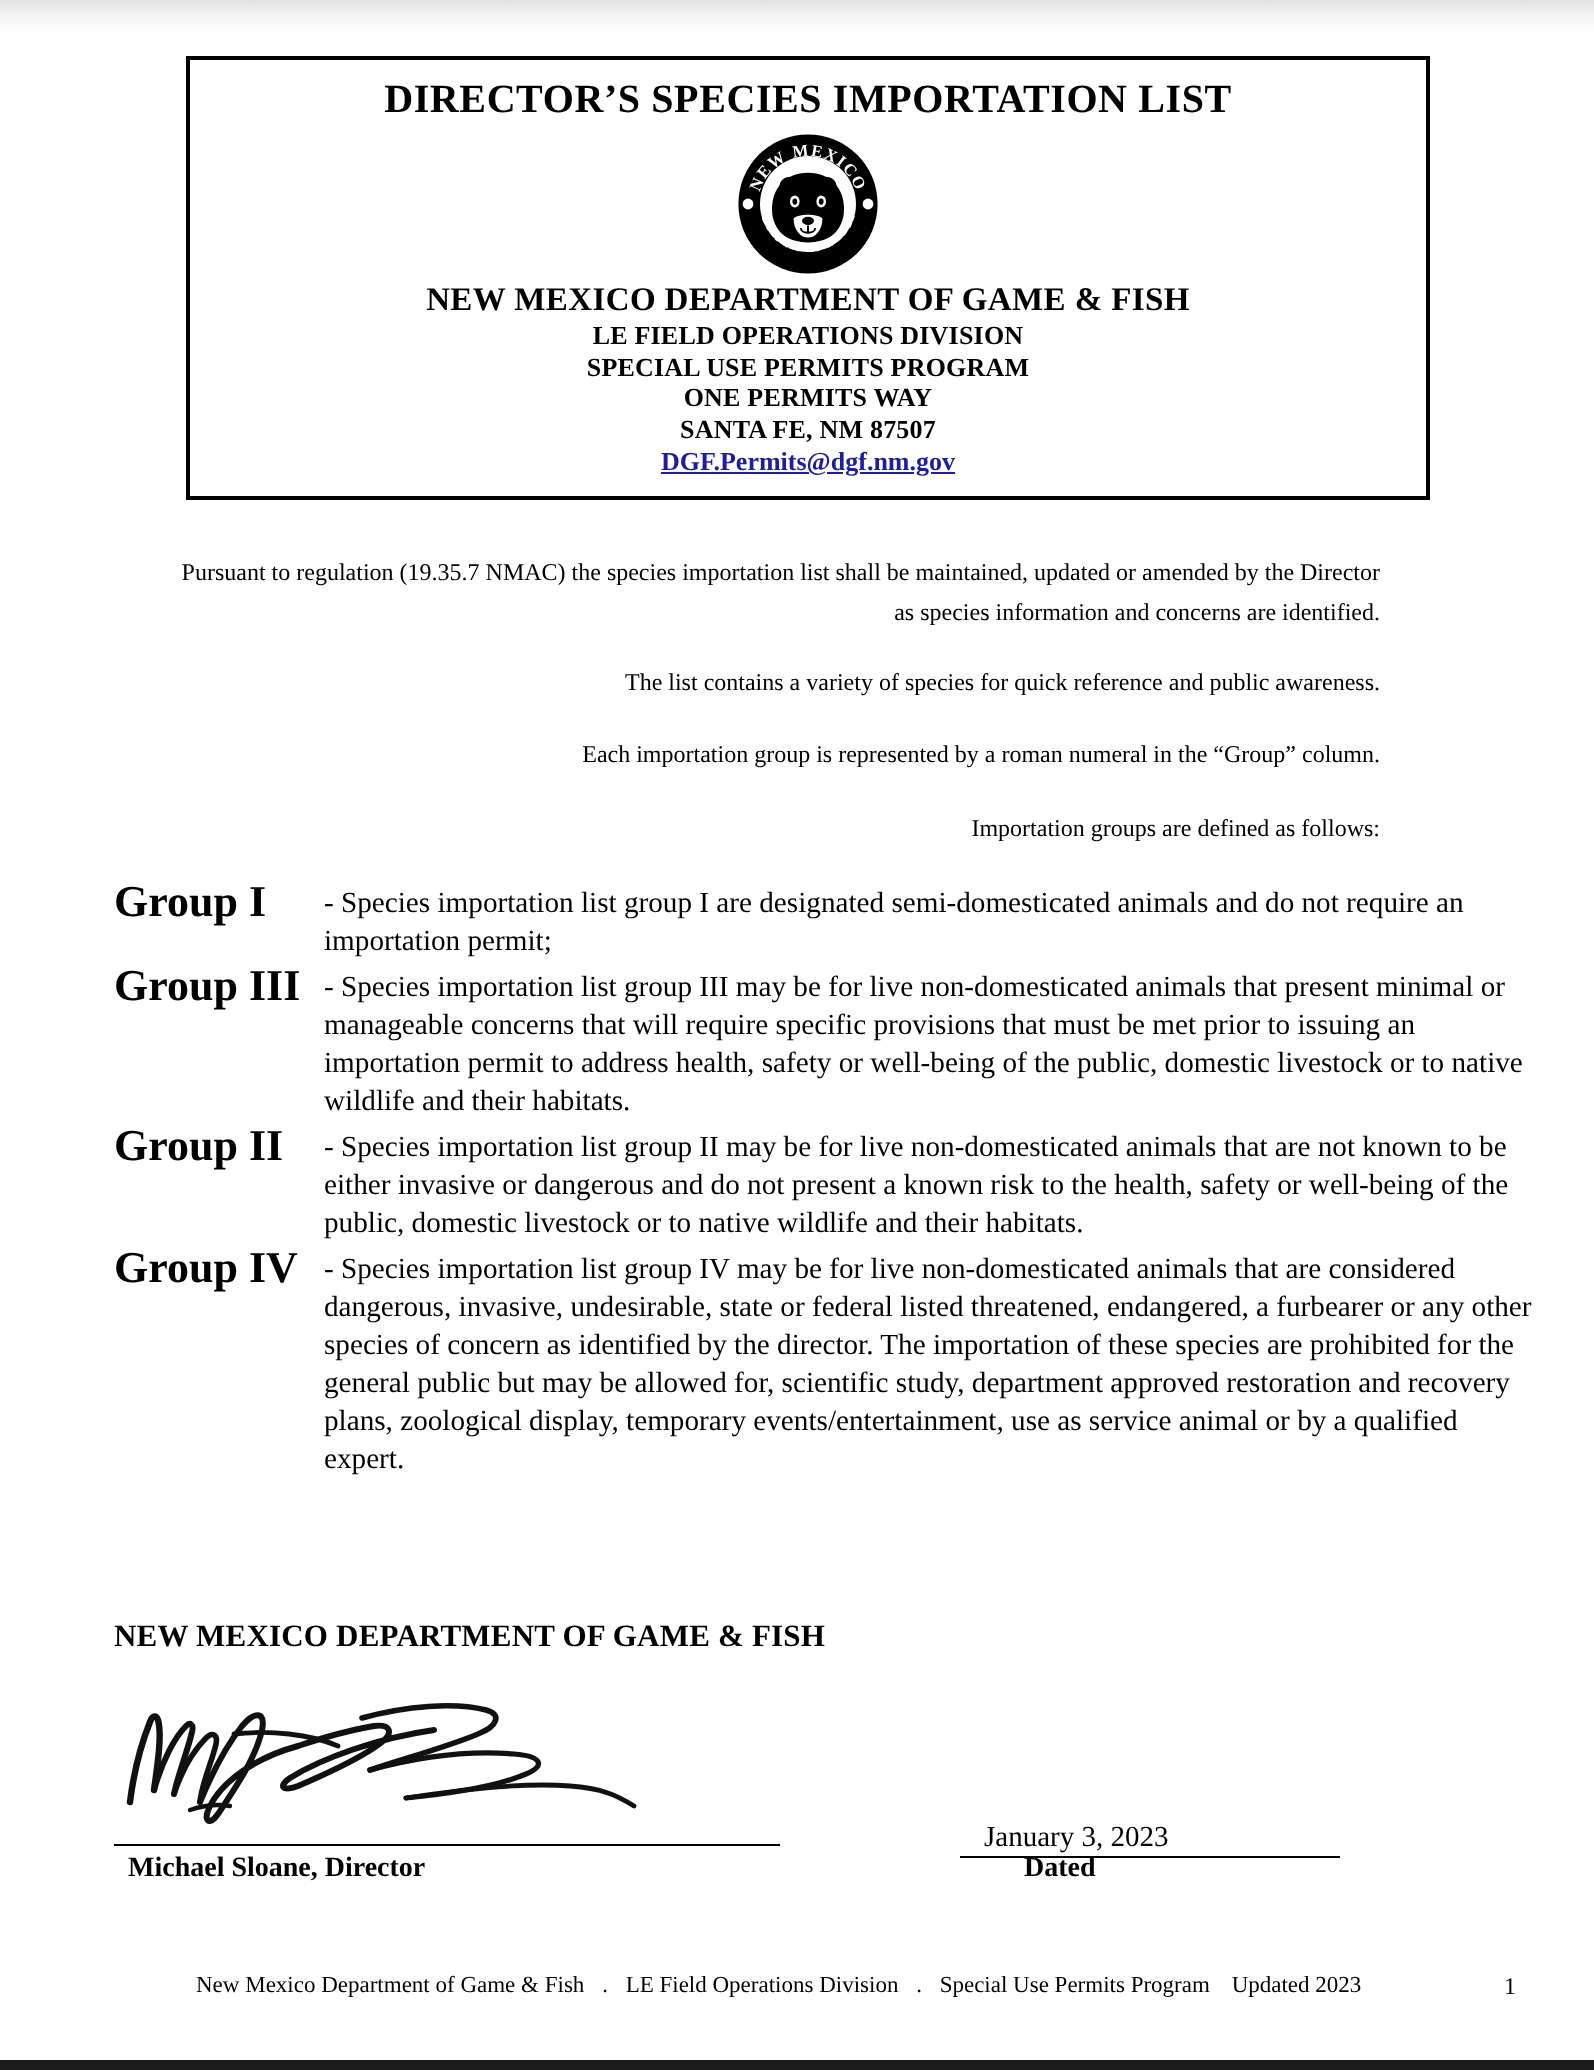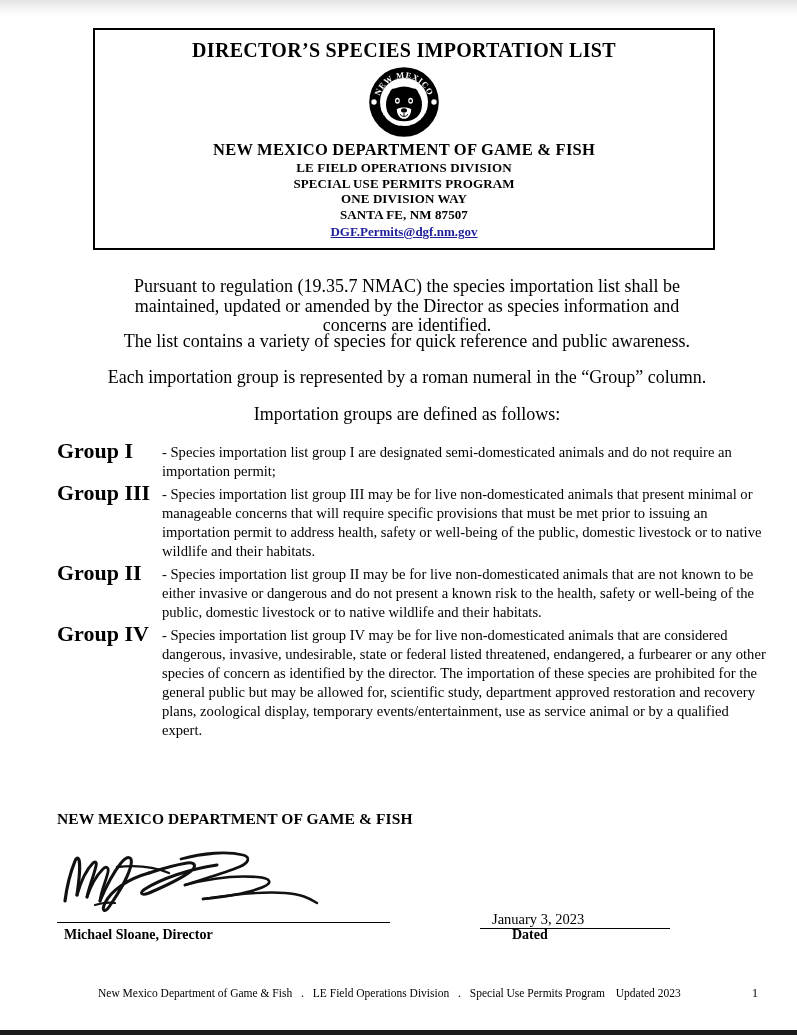"ONE DIVISION WAY" div.lh-line { text: DIVISION -> PERMITS }
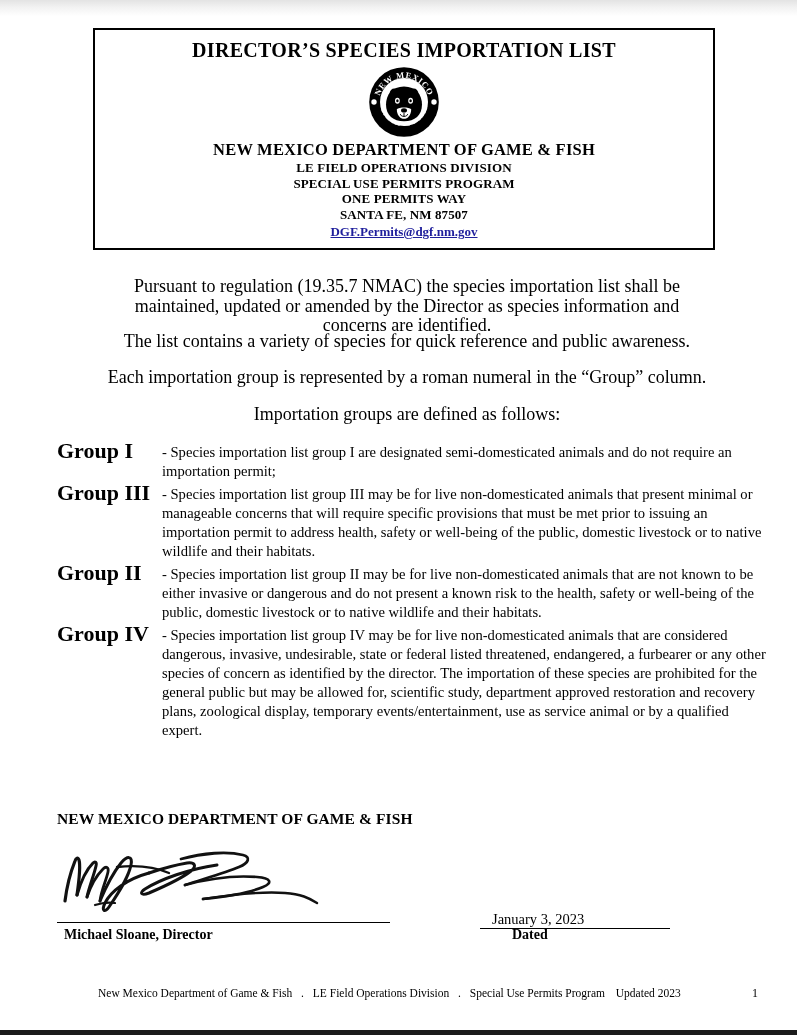"Pursuant to regulation (19.35.7 NMAC)" .para { font-size: 18px -> 12px; left: 107px -> 90px; text-align: center -> right }
